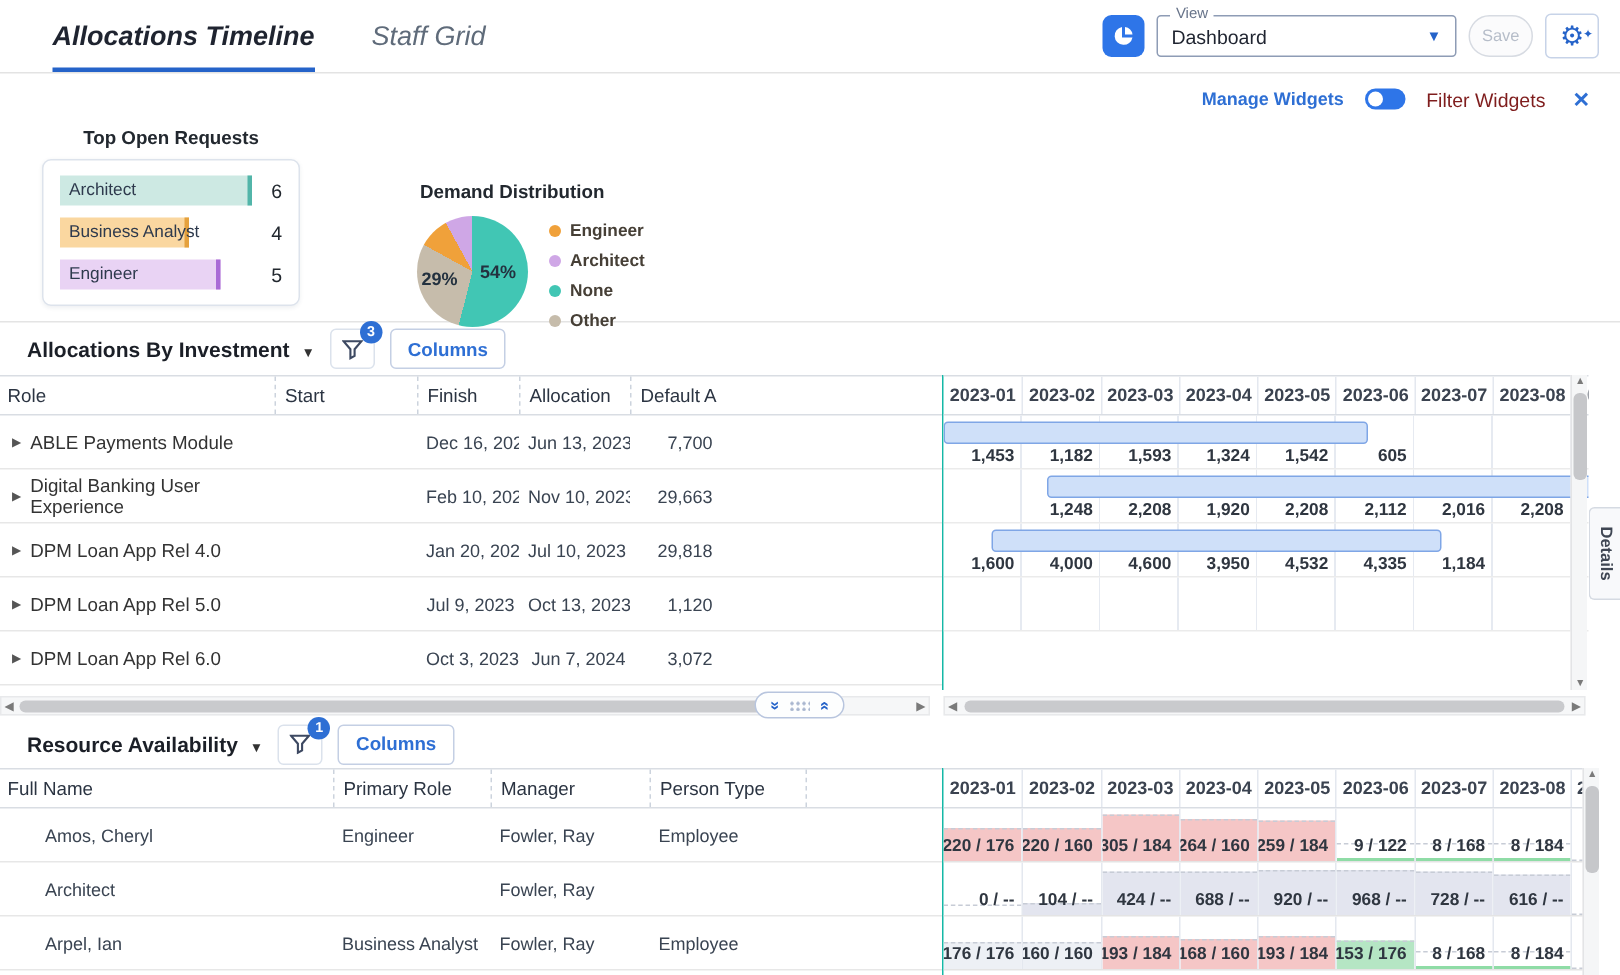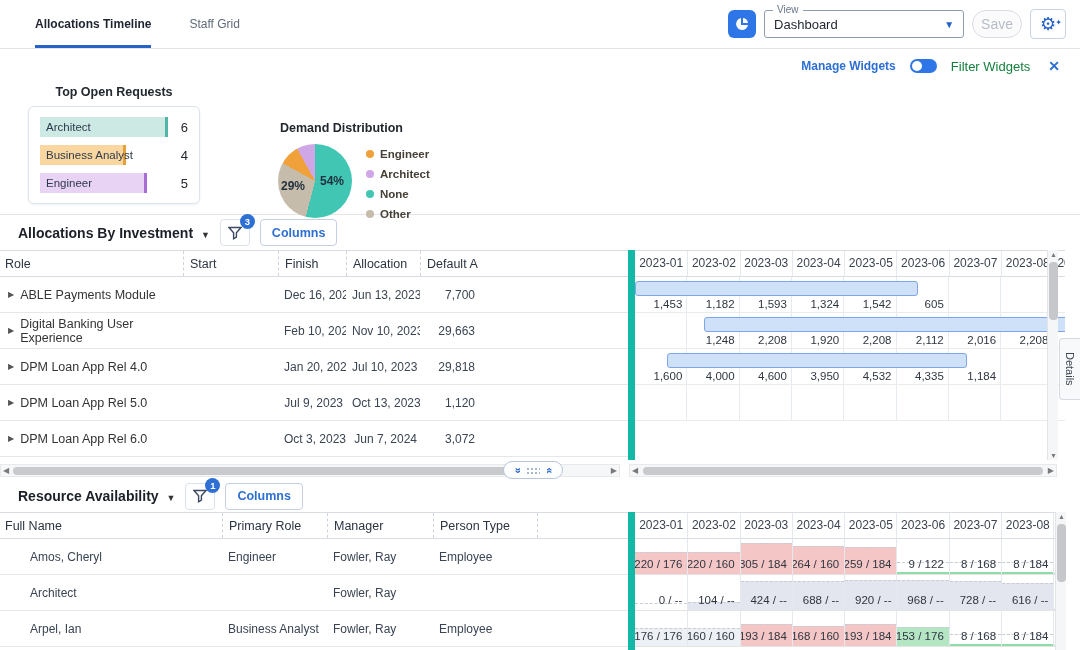"Allocations Timeline" .tab { font-size: 12px -> 18px; font-style: none -> italic }
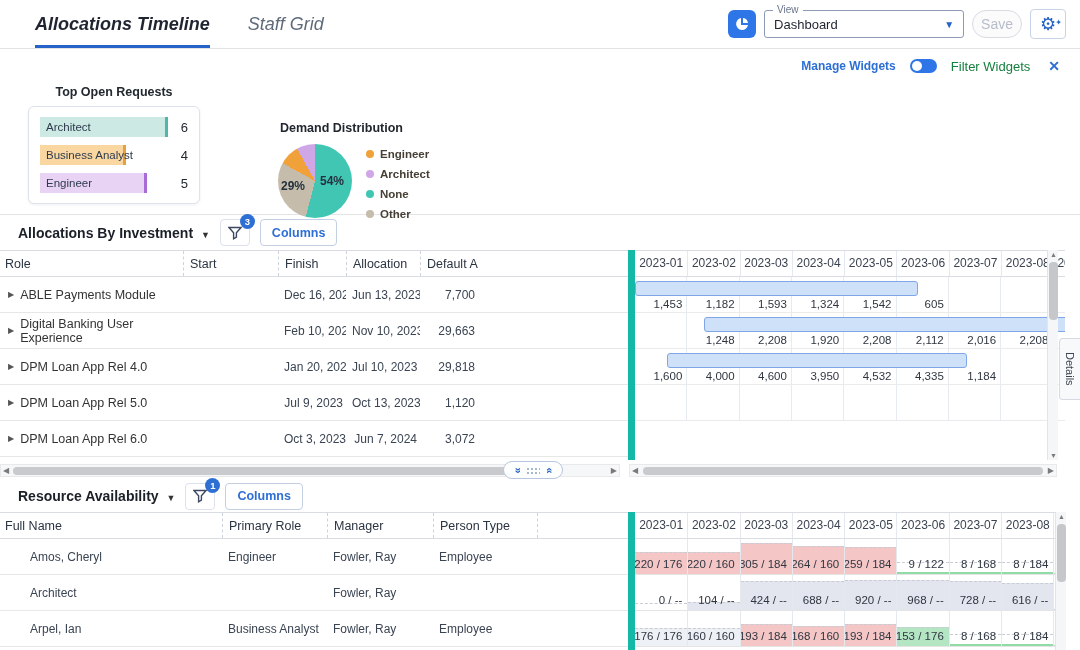"Save" .save-btn { font-size: 14px -> 11px }
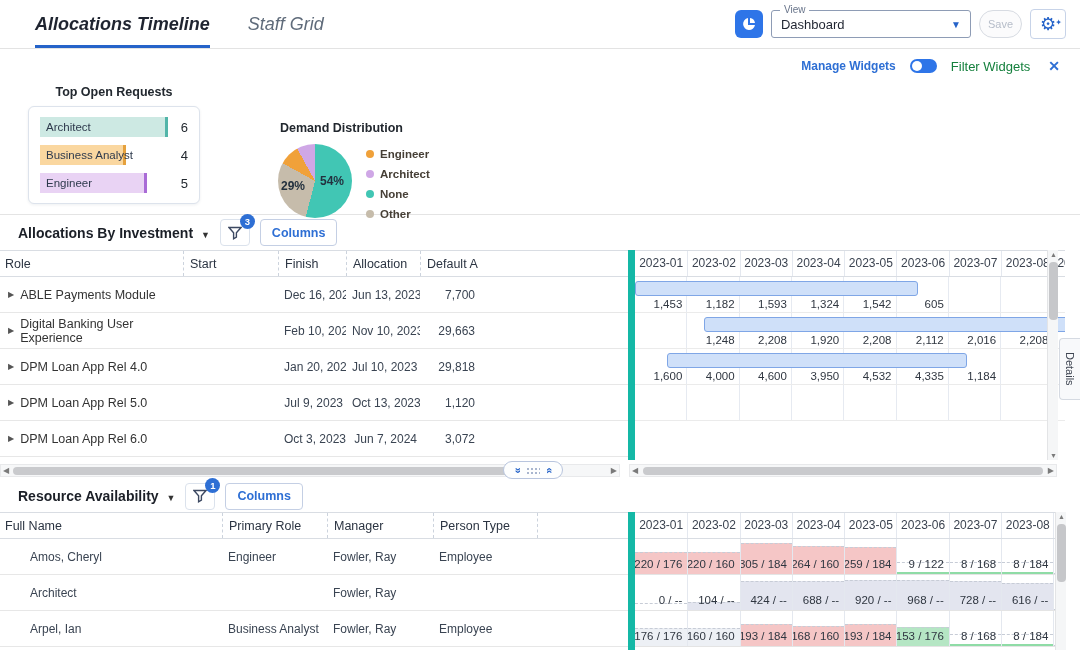"Filter Widgets" .toggle-label { color: #15803d -> #7f1d1d }
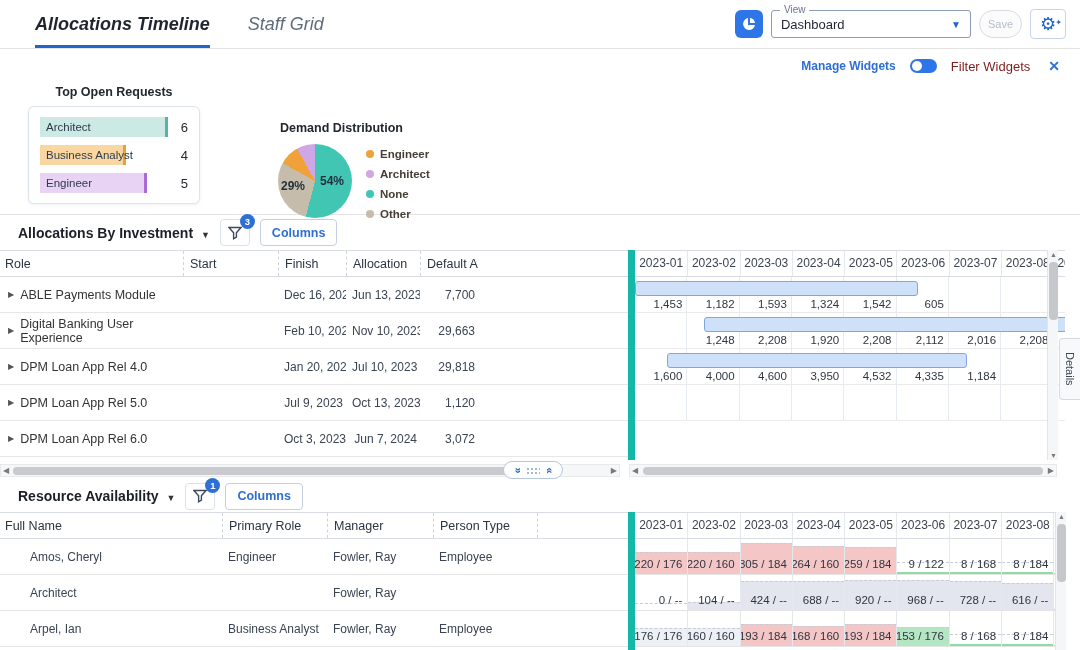"2023-01" .right-pane { border-left: 7px solid #14b8a6 -> 1px solid #14b8a6; font-weight: none -> bold }
